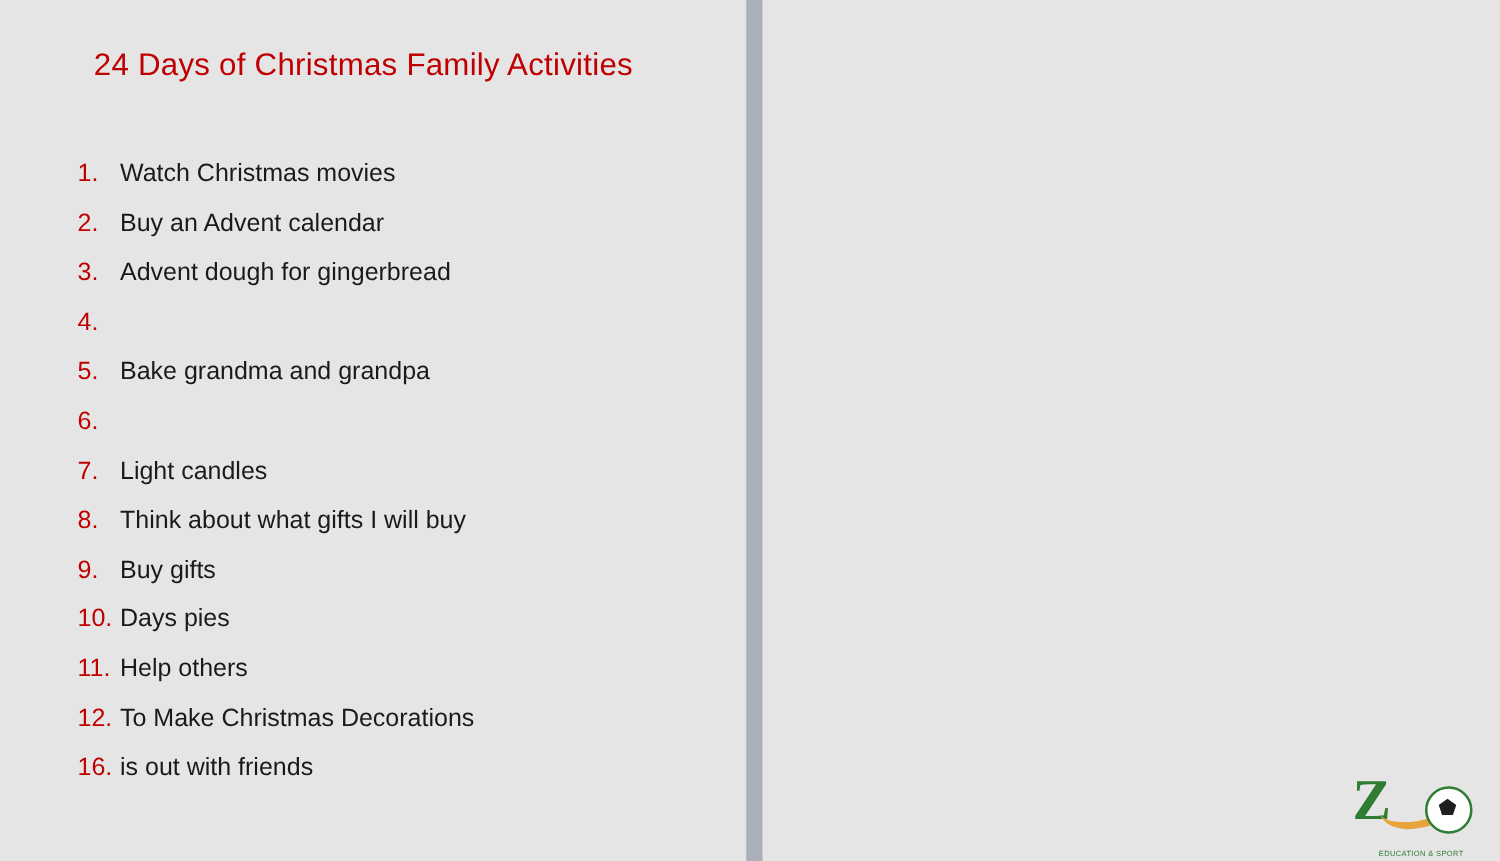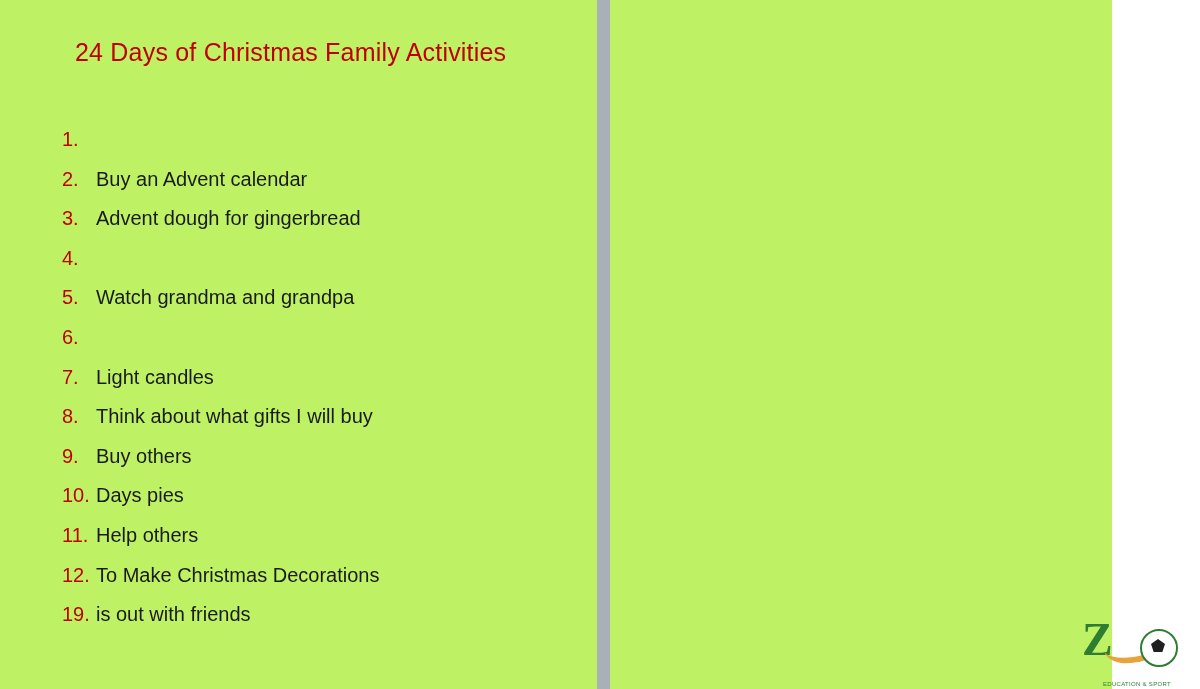"24 Days of Christmas Family" .slide { background: #bef264 -> #e5e5e5; width: 1112px -> 1200px }
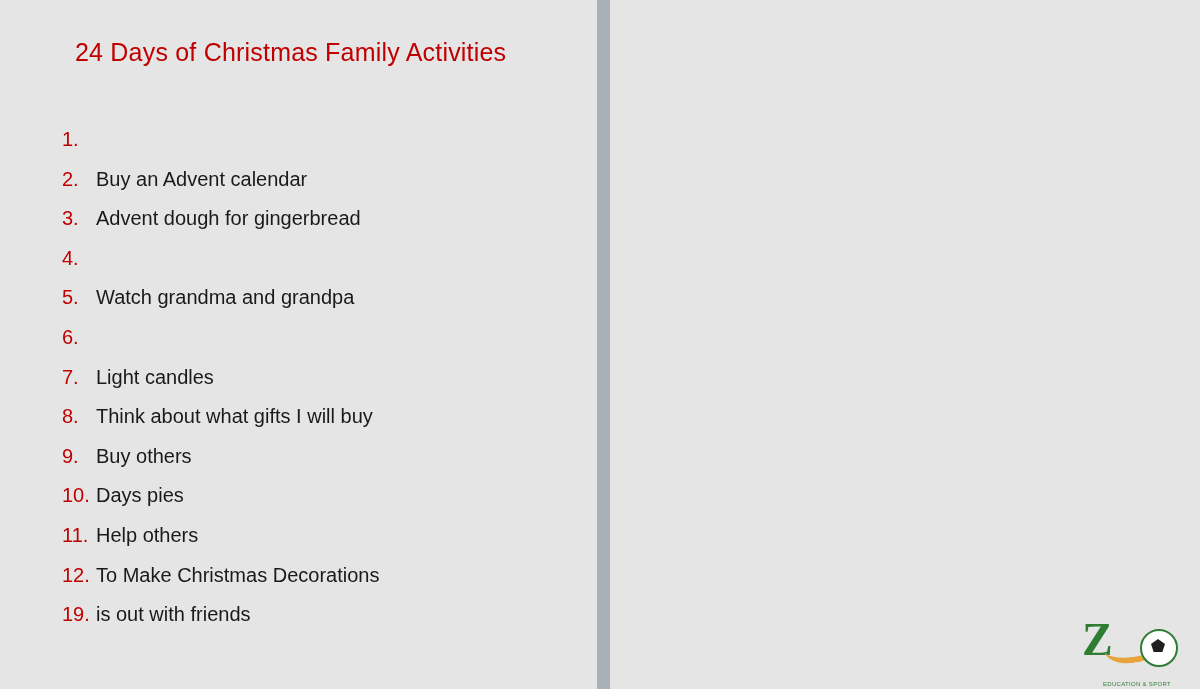"Watch Christmas movies" span.txt { html: none -> <span>Watch Christmas movies</span> }
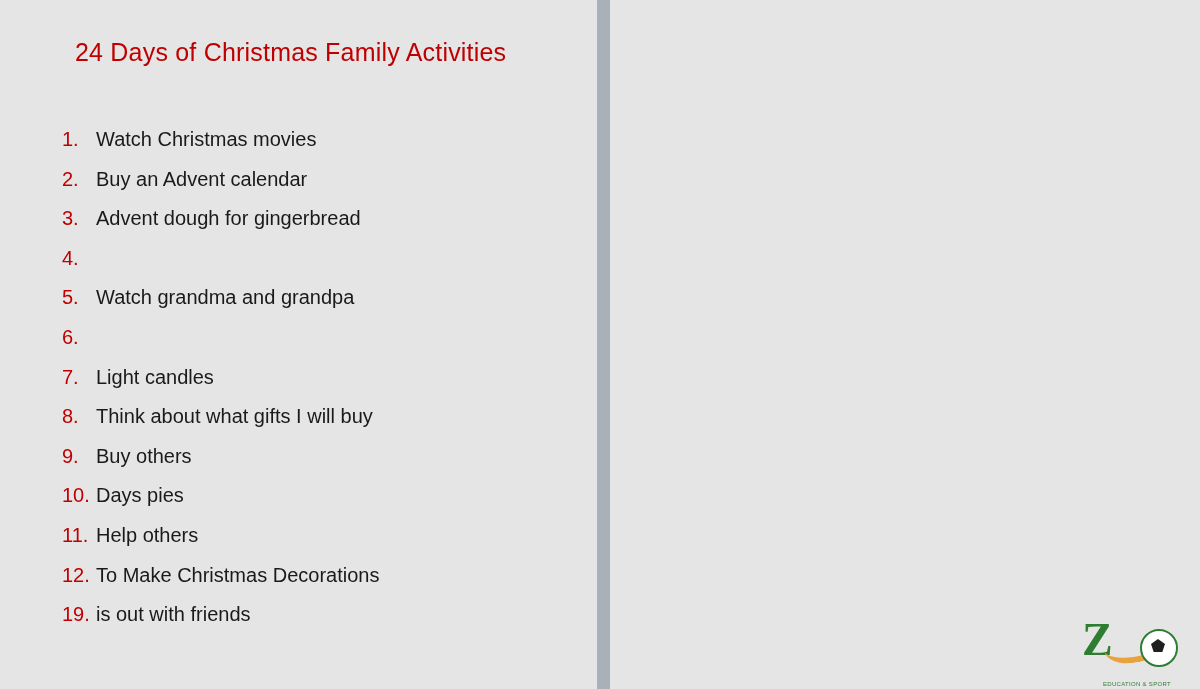"Watch grandma and grandpa" span.txt { text: Watch -> Bake }
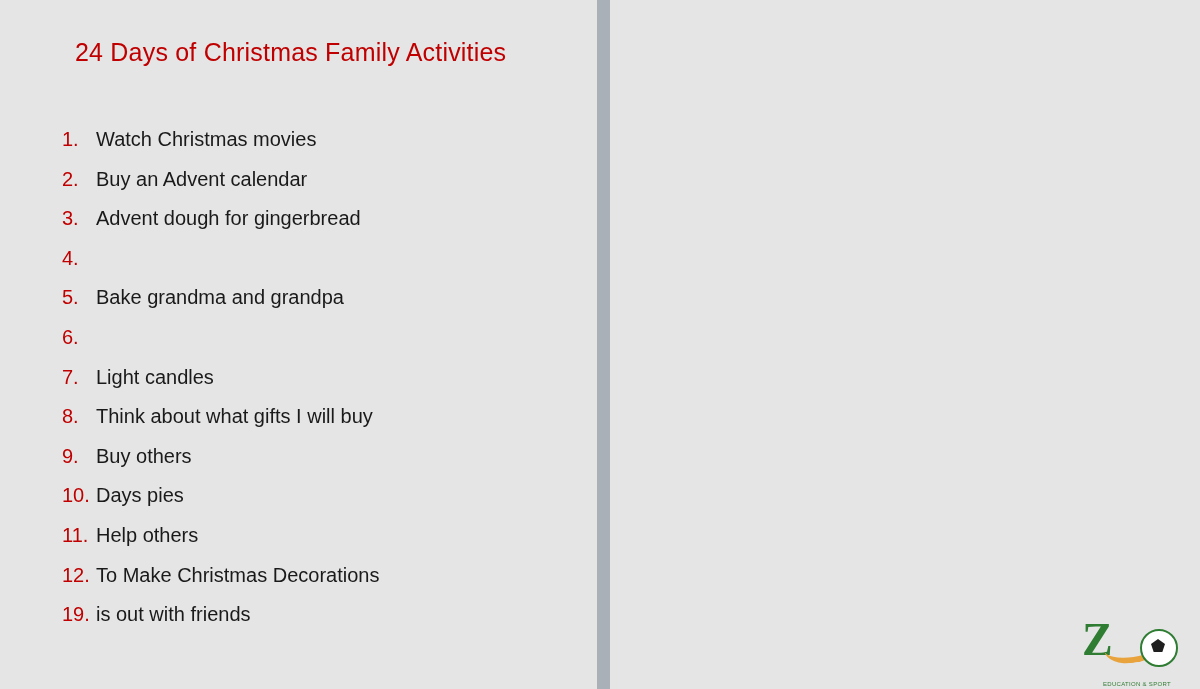"Buy others" span.txt { text: others -> gifts }
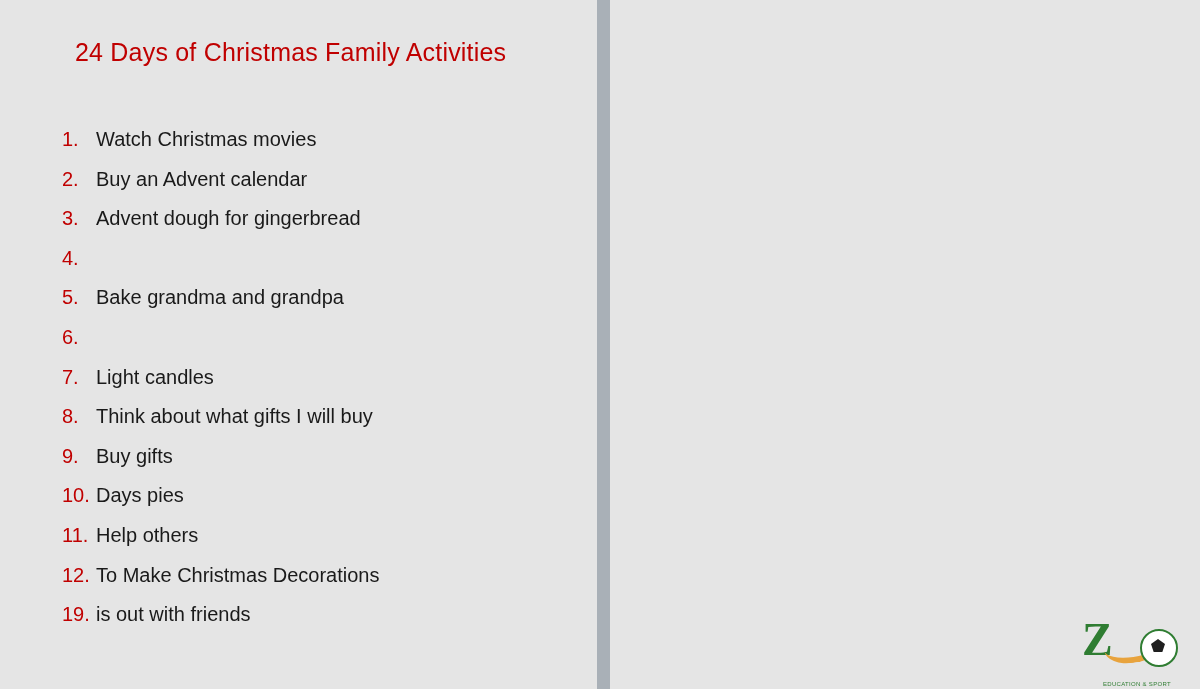"19." span.num { text: 19 -> 16 }
